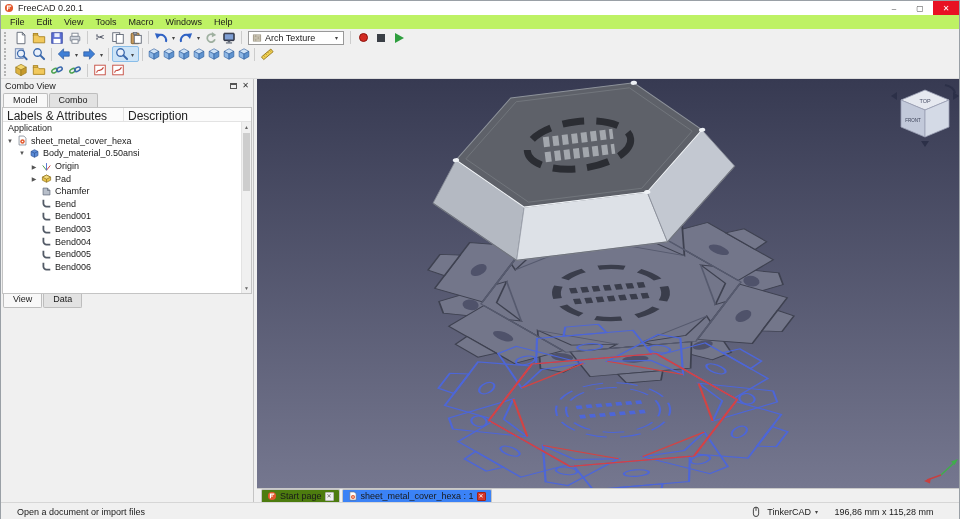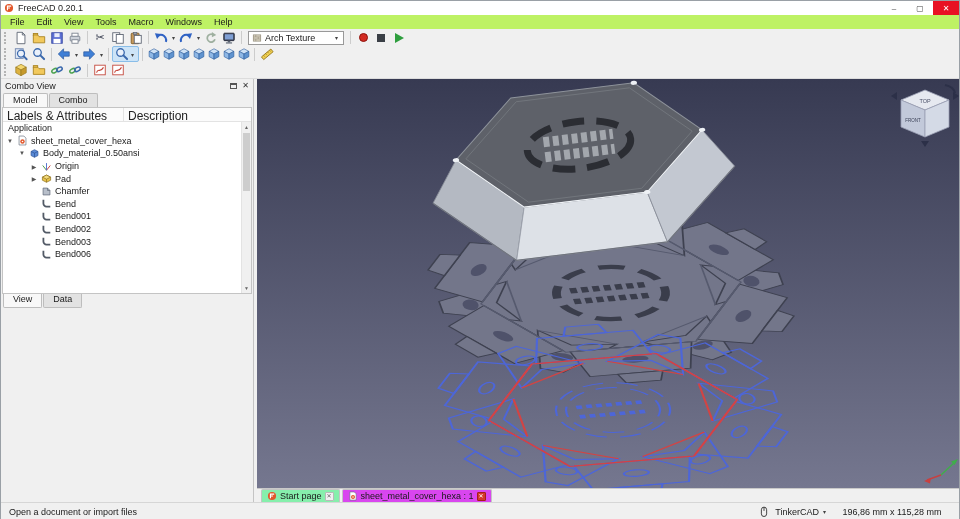"Bend002" div.trow { html: <div> <span></span> <svg> <use></use> </svg> <span>Bend002</span> </div> -> none }
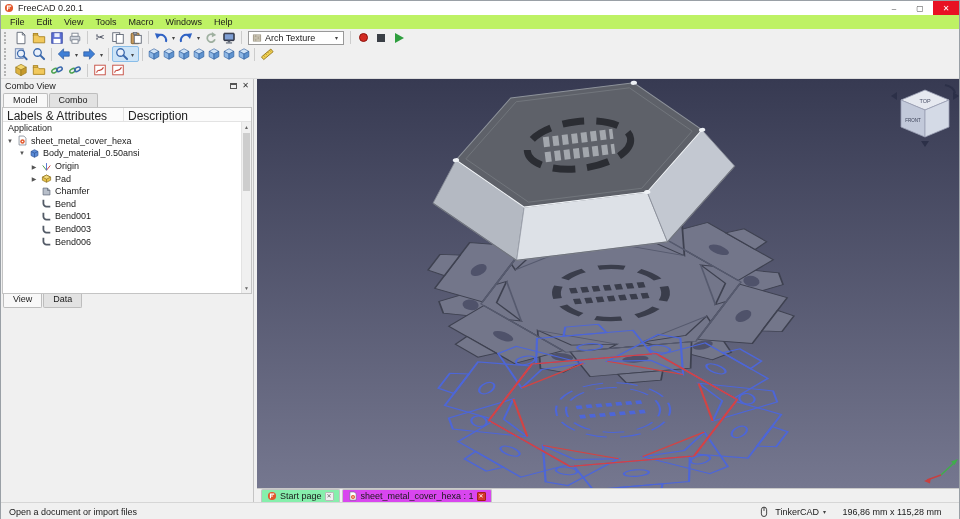"Bend004" div.trow { html: none -> <div> <span></span> <svg> <use></use> </svg> <span>Bend004</span> </div> }
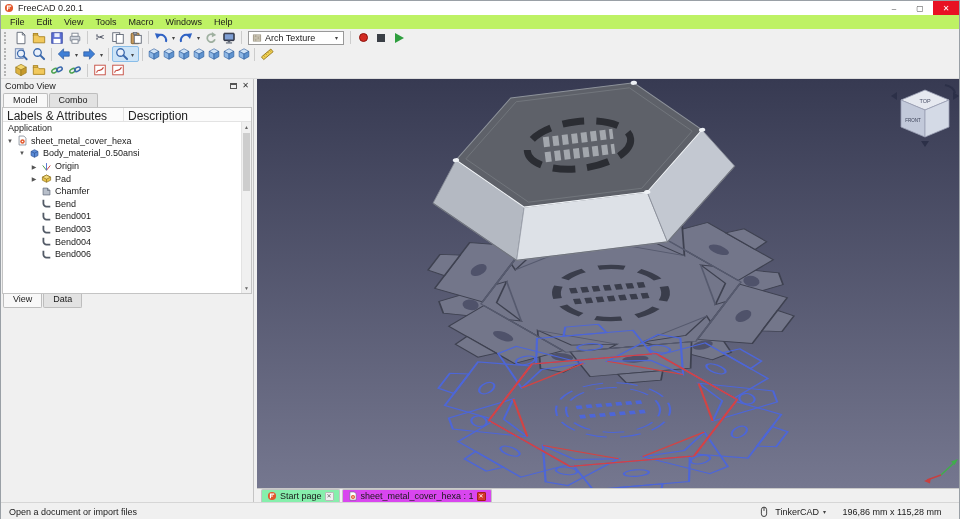"Bend005" div.trow { html: none -> <div> <span></span> <svg> <use></use> </svg> <span>Bend005</span> </div> }
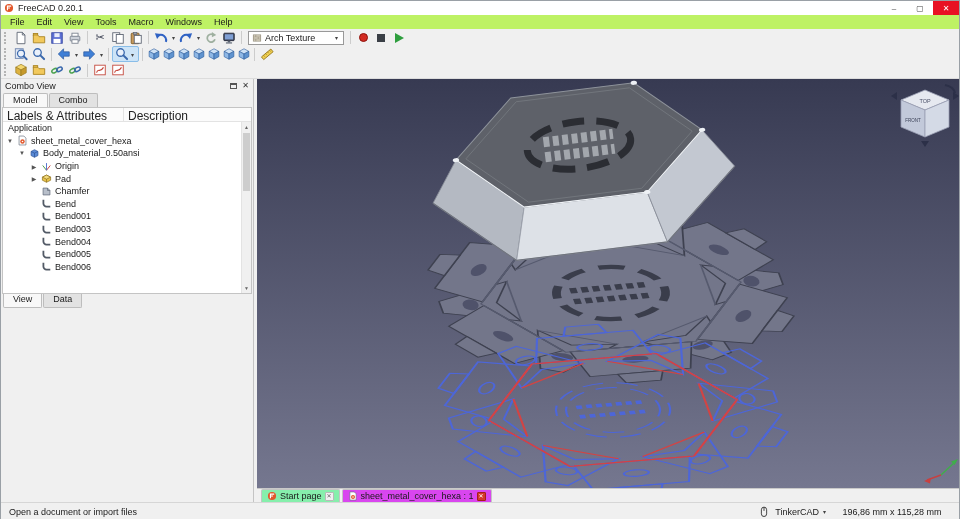"Start page" .dtab { background: #86efac -> #4d7c0f }
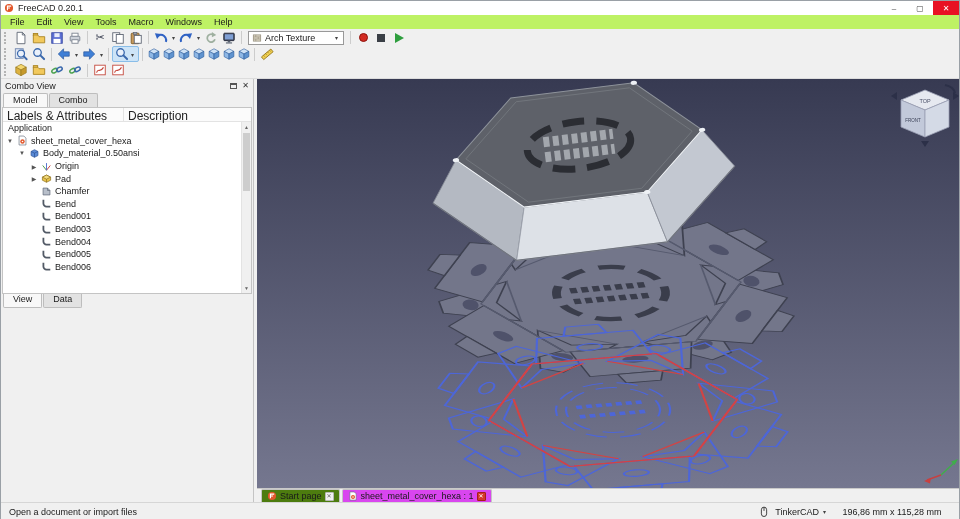"sheet_metal_cover_hexa : 1" .dtab.active { background: #d946ef -> #3b82f6 }
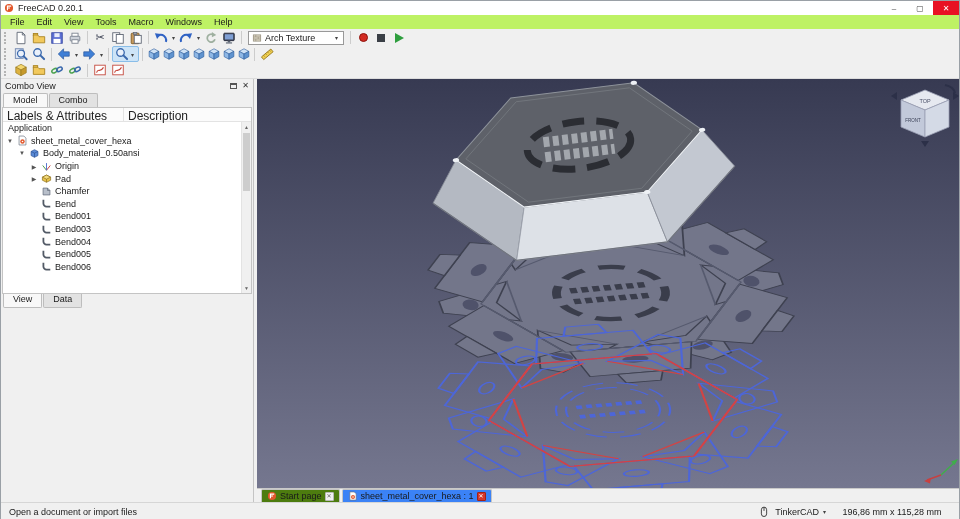"Open a document or import" .statusbar { padding: 0 8px -> 0 16px }
